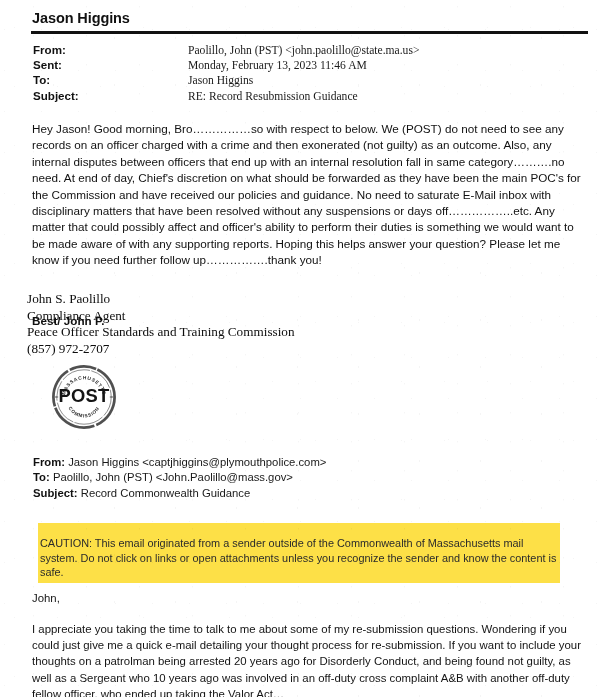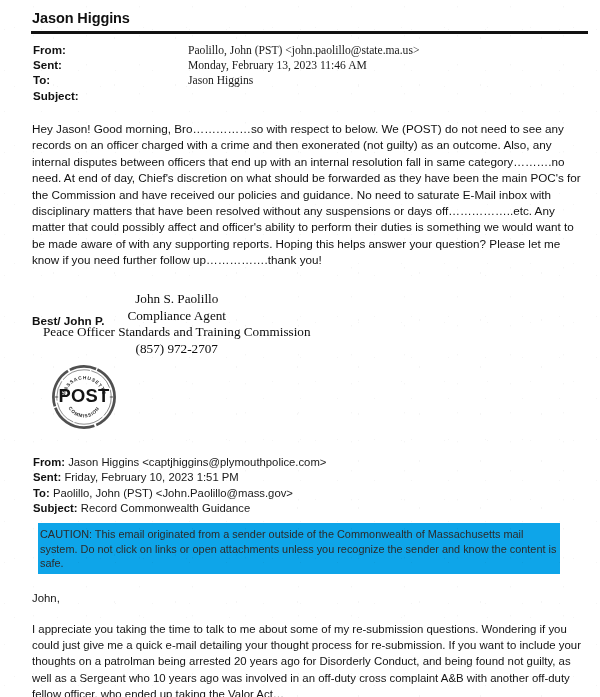"RE: Record Resubmission Guidance" span.hdr-value { html: none -> <span>RE: Record Resubmission Guidance</span> }
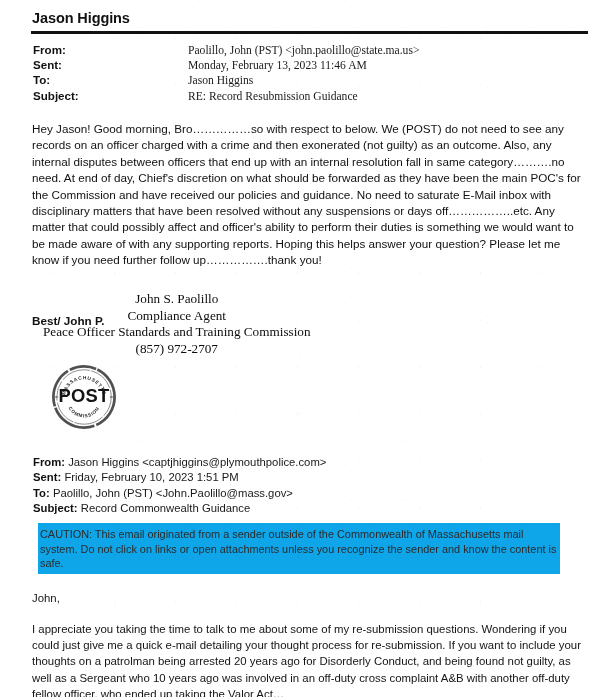"John S. Paolillo" #signature { left: 43px -> 27px; text-align: center -> none }
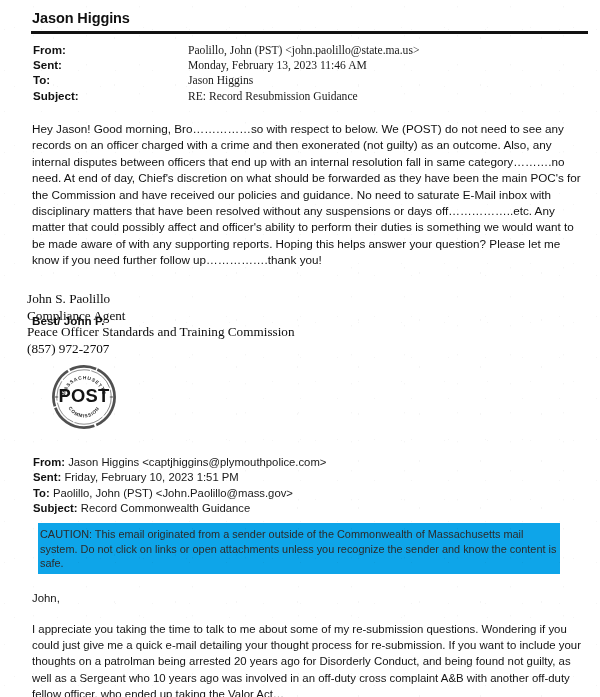"Sent: Friday, February 10, 2023" div.hline { html: <div> <span>Sent:</span> <span>Friday, February 10, 2023 1:51 PM</span> </div> -> none }
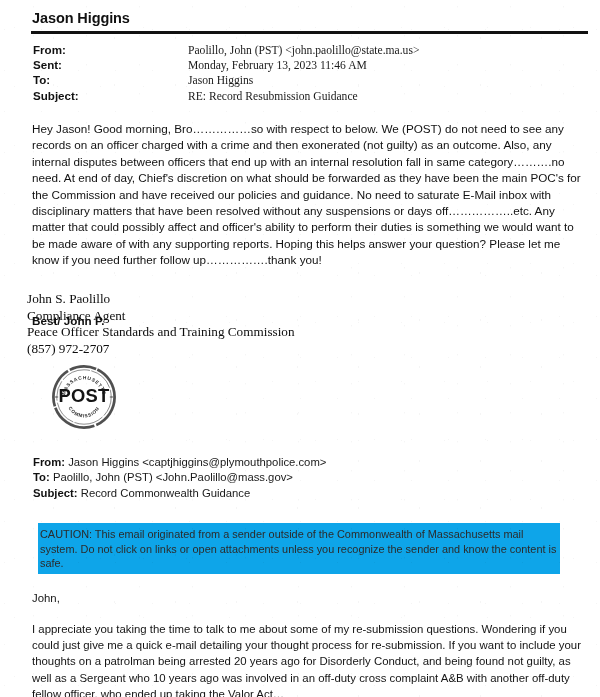"CAUTION: This email originated from" #caution-banner { background: #0ea5e9 -> #fde047; padding: 4px 2px 3px 2px -> 13px 2px 3px 2px }
